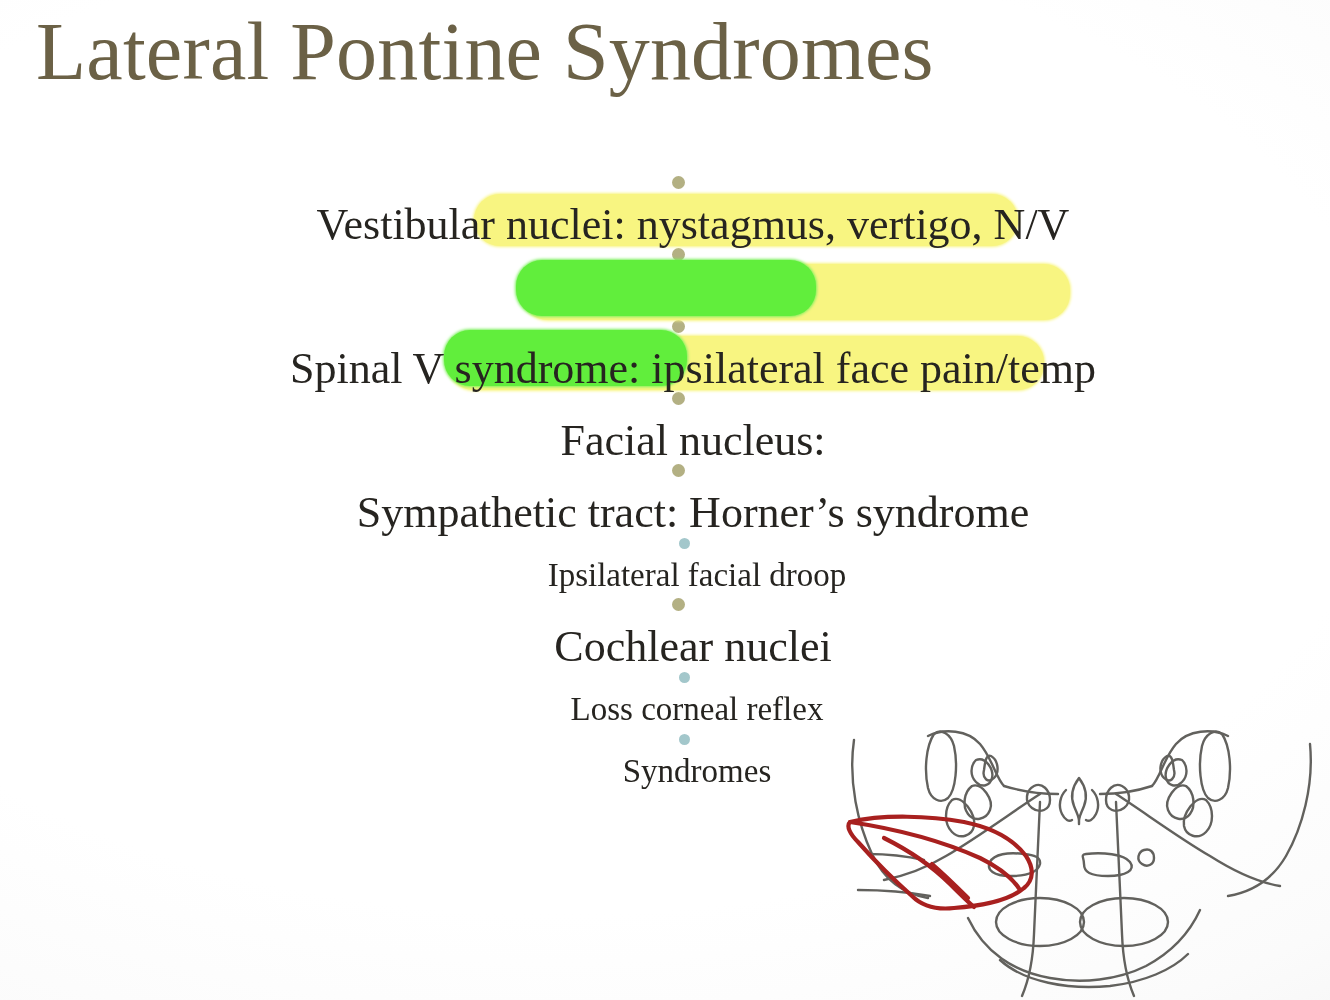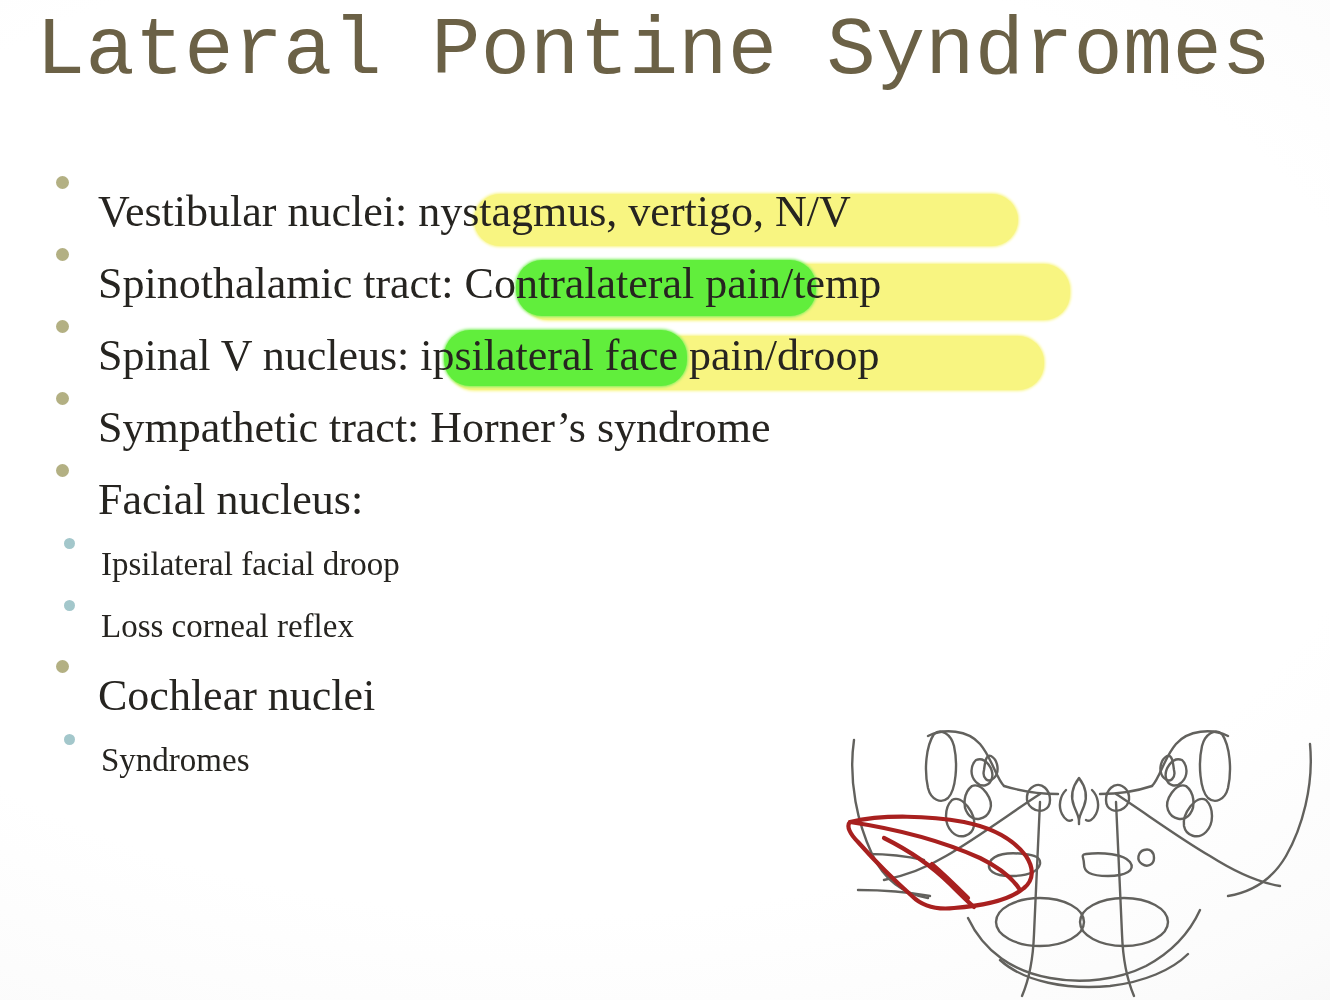"Lateral Pontine Syndromes" .title { font-family: Liberation Mono, monospace -> Liberation Serif, serif }
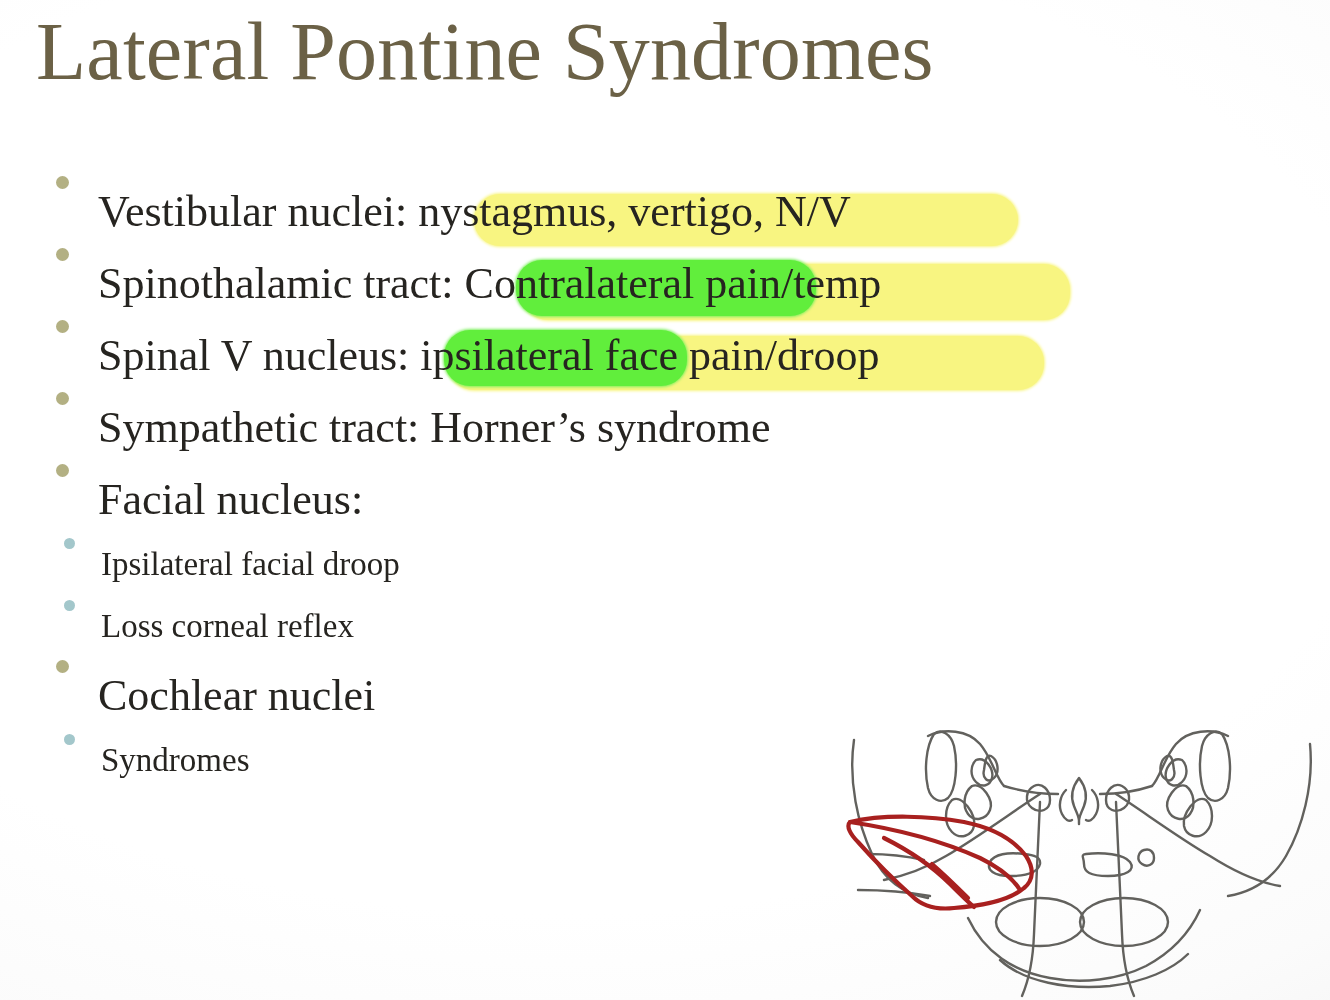"Vestibular nuclei: nystagmus, vertigo," .row { align-items: flex-start -> center; flex-direction: none -> column }
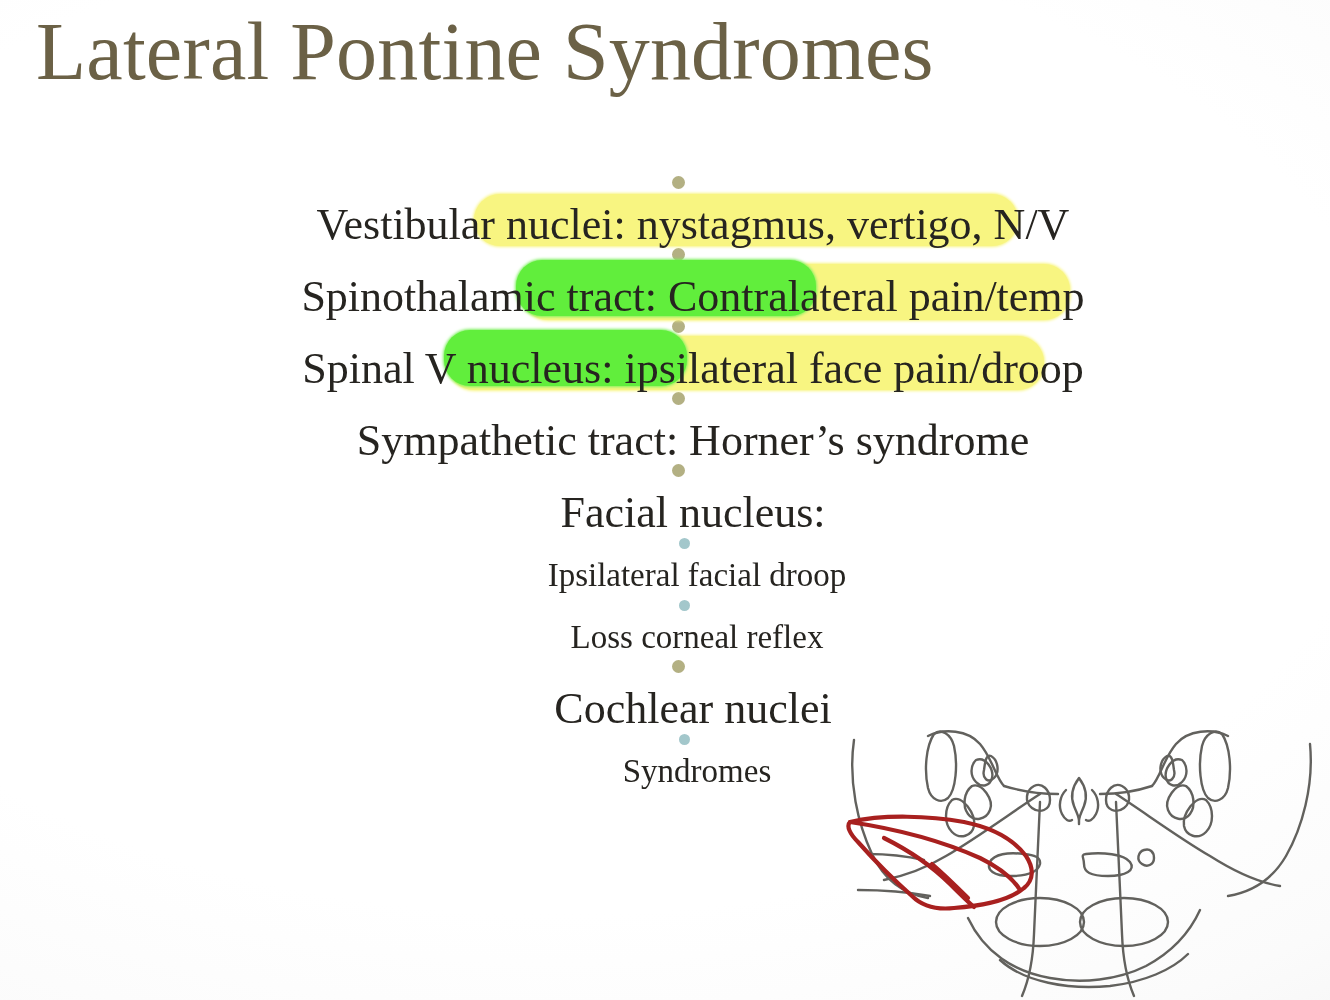"Spinothalamic tract: Contralateral" span.rowtext { html: <span>Spinothalamic tract: Contralateral pain/temp</span> -> none }
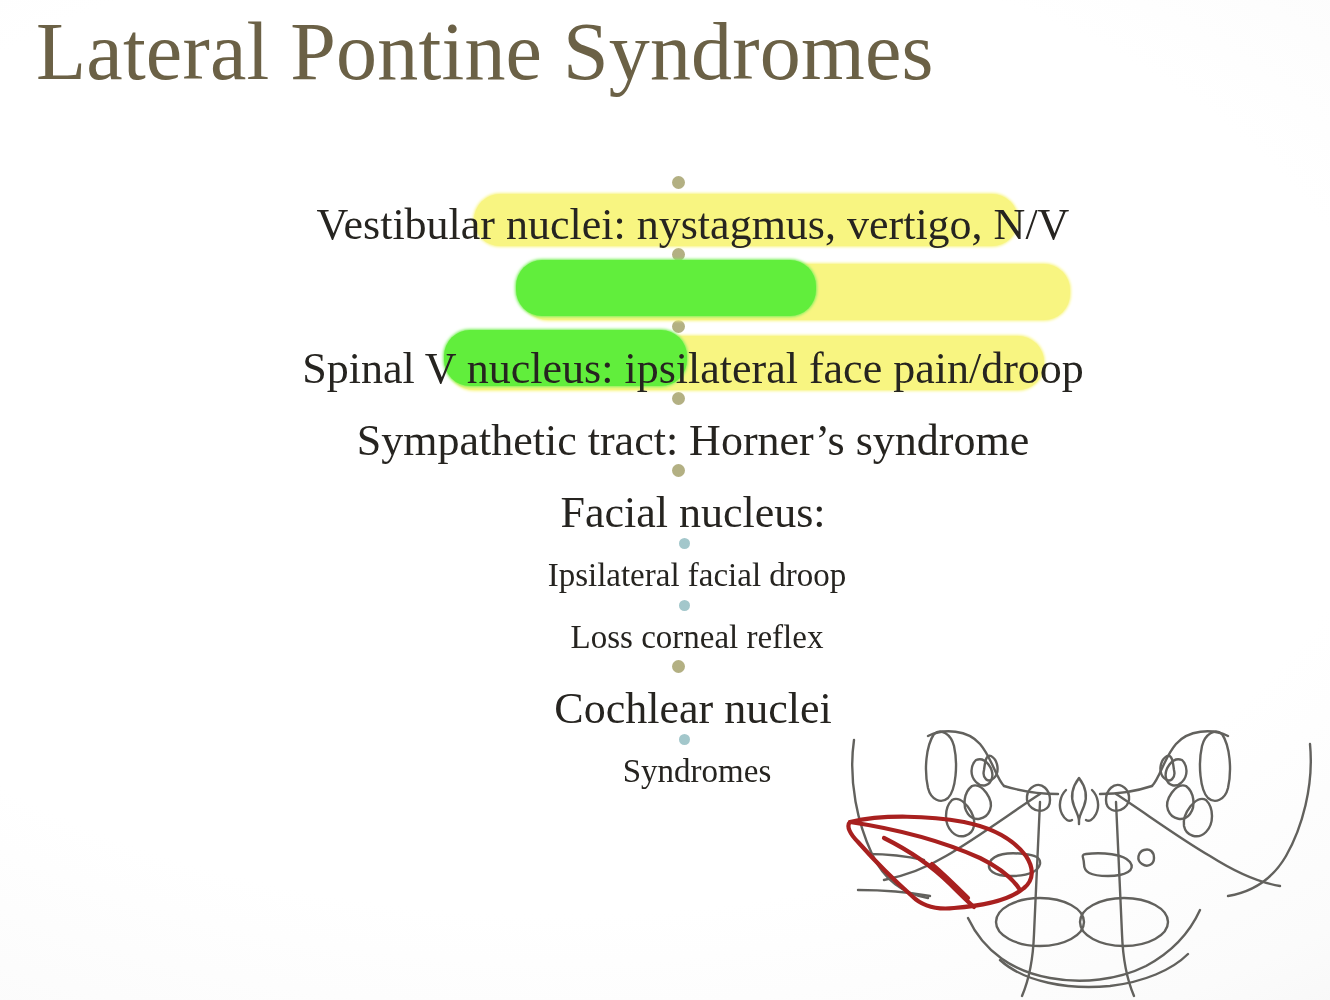"Spinal V nucleus: ipsilateral face" span.rowtext { text: nucleus: ipsilateral face pain/droop -> syndrome: ipsilateral face pain/temp }
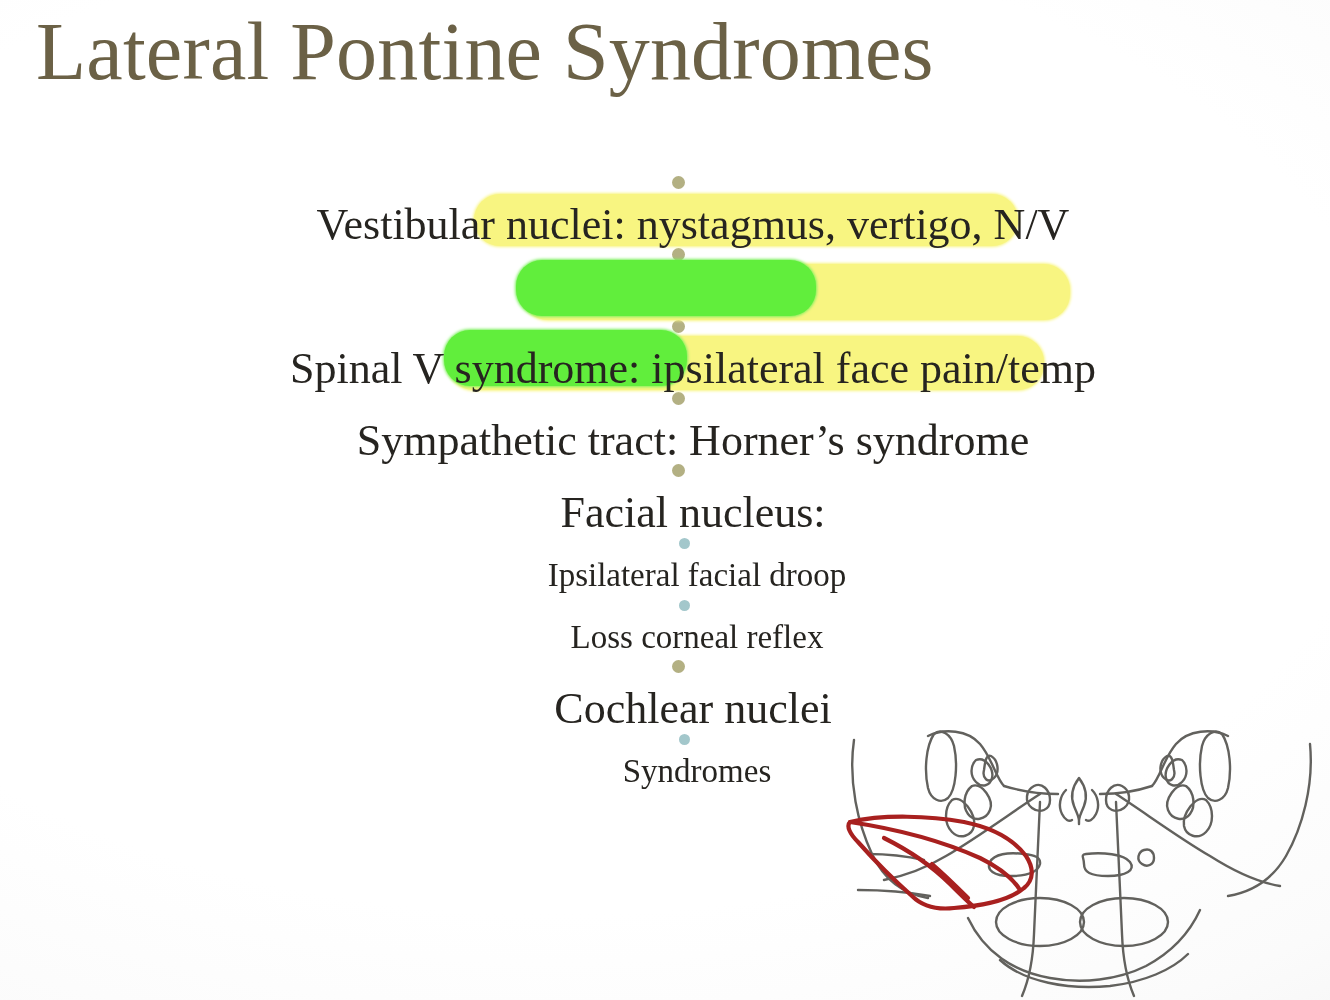"Sympathetic tract: Horner’s syndrome" div.row { order: before "Facial nucleus:" -> after "Facial nucleus:" }
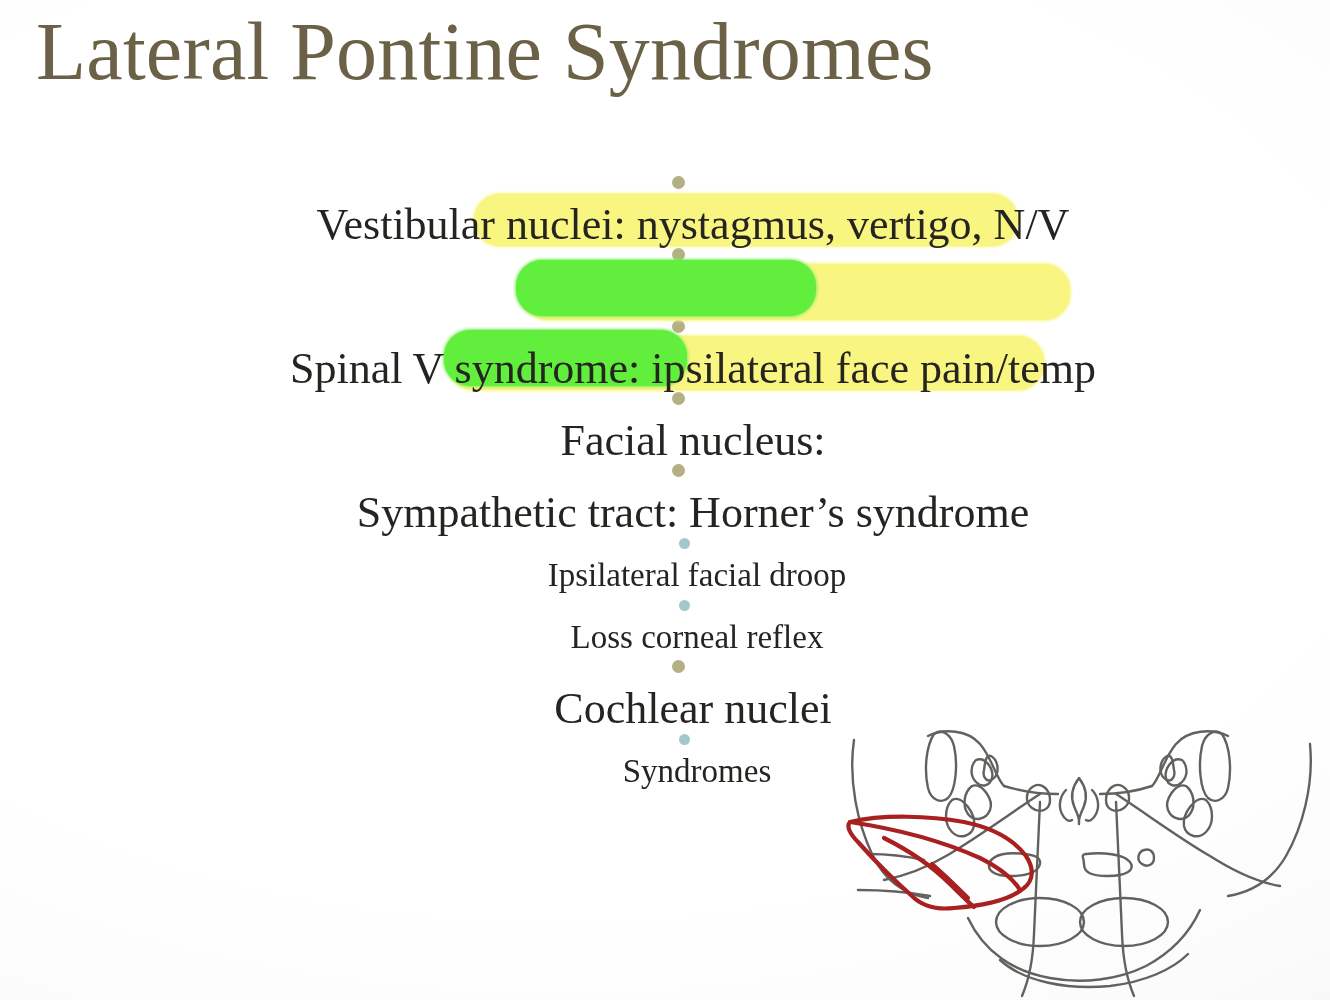"Loss corneal reflex" div.row { order: before "Cochlear nuclei" -> after "Cochlear nuclei" }
